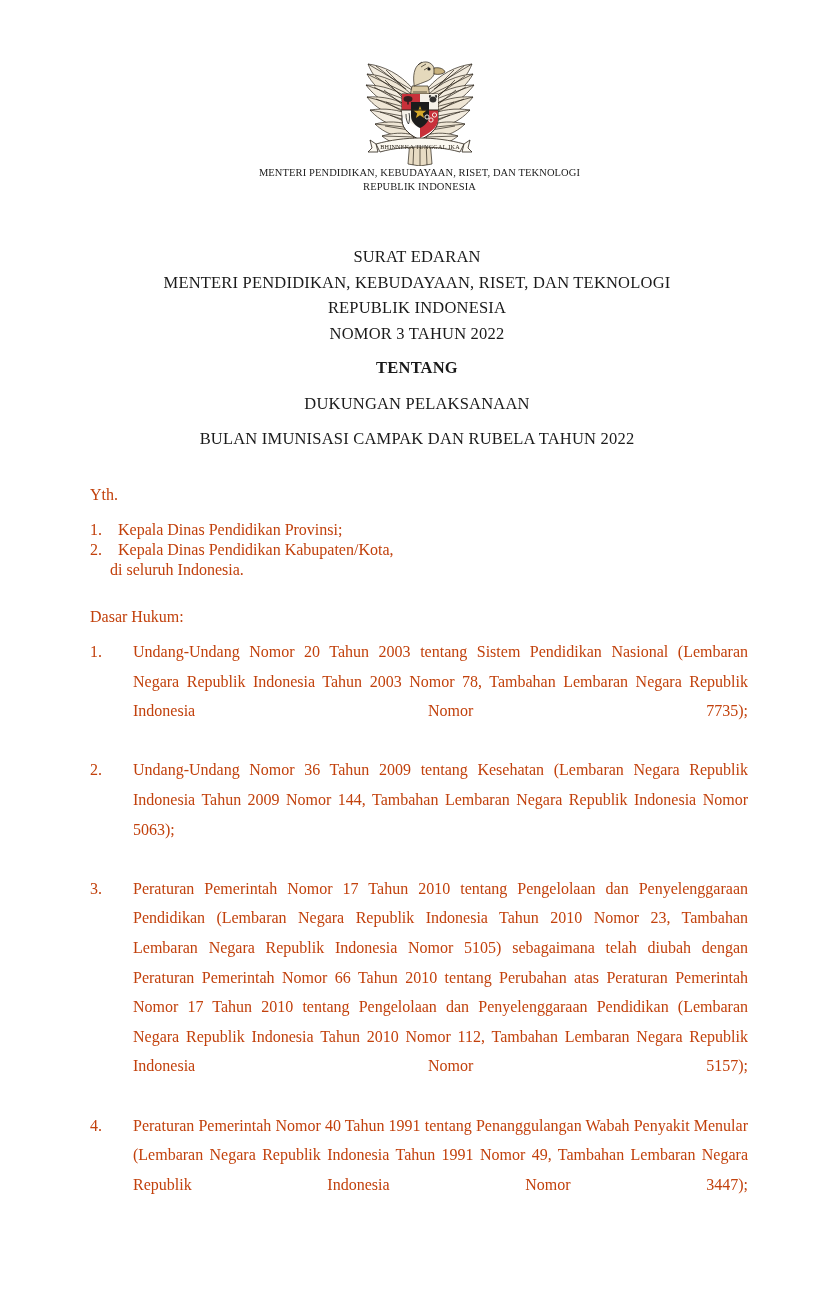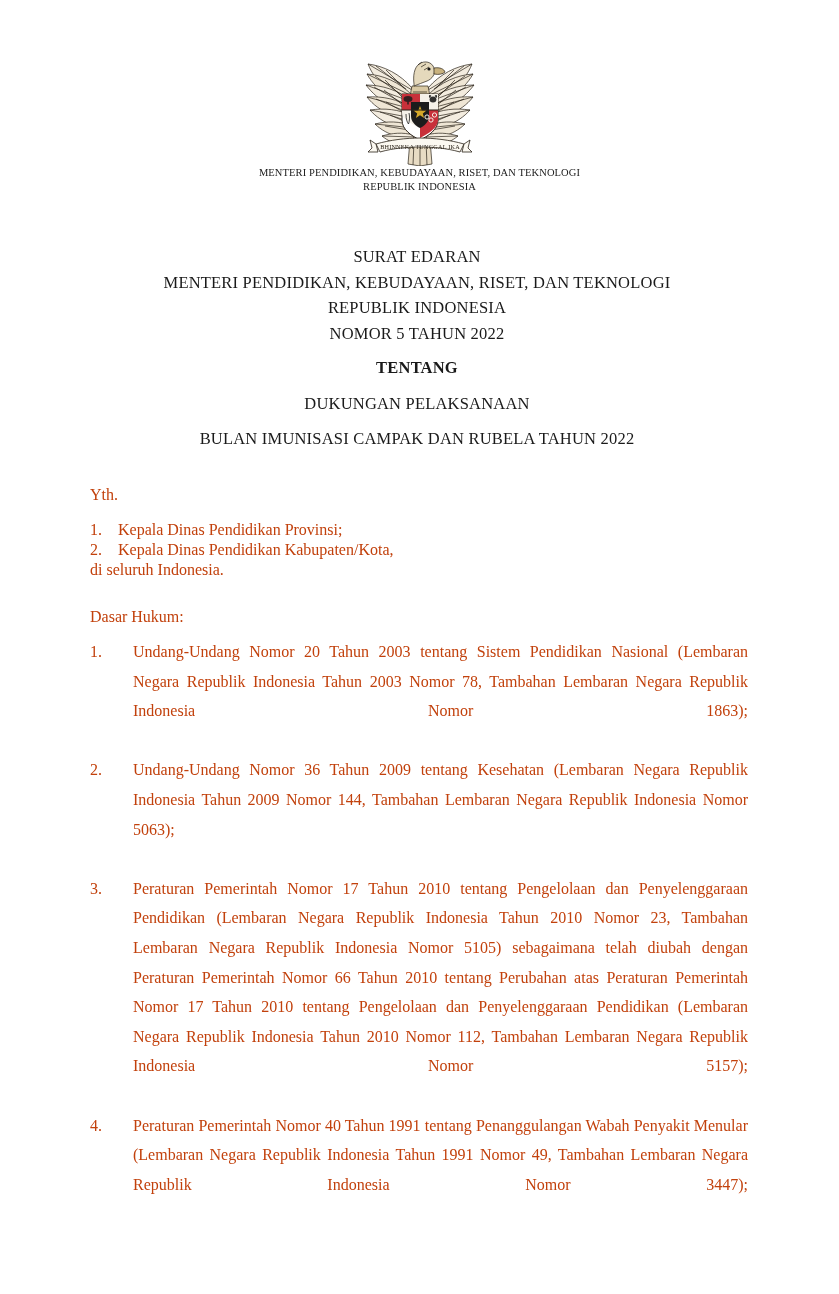"NOMOR 5 TAHUN 2022" div { text: 5 -> 3 }
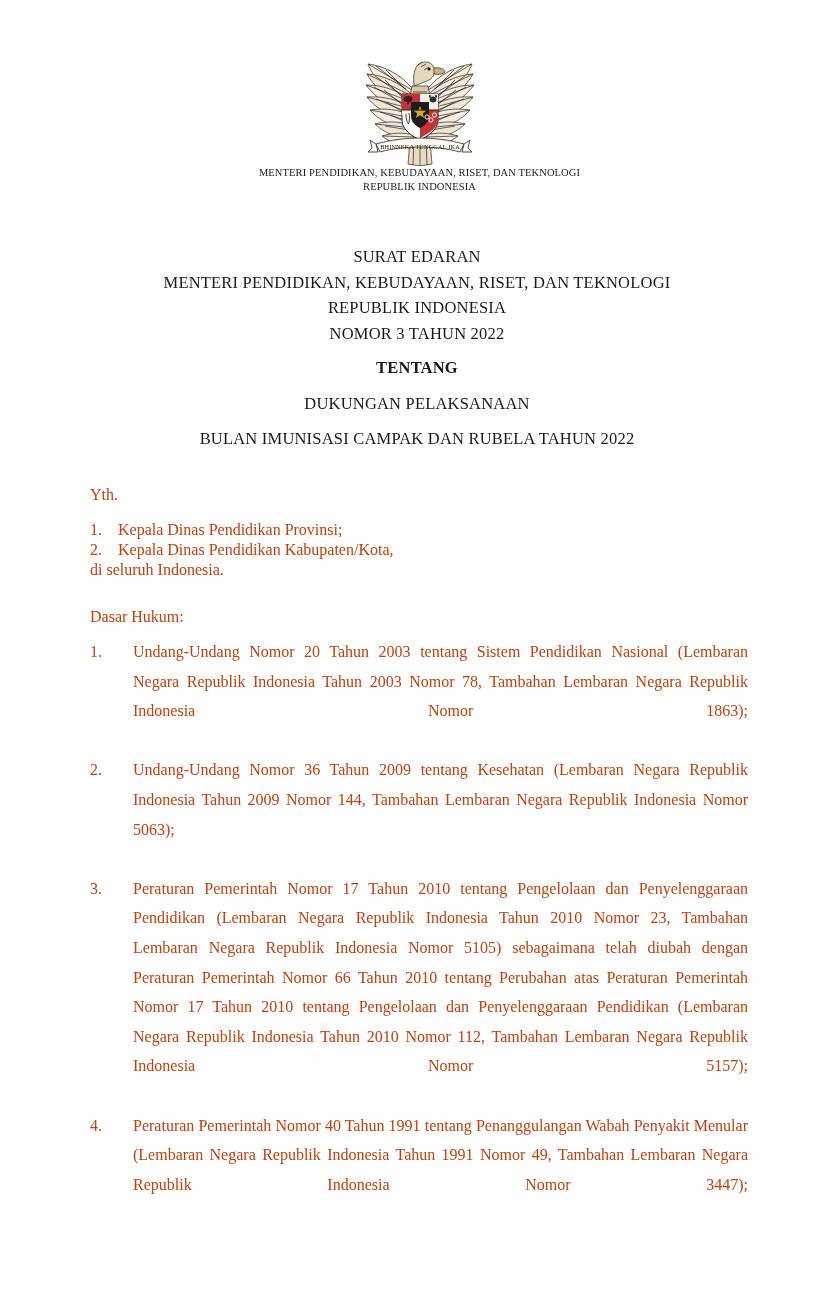"di seluruh Indonesia." .yth-tail { margin-left: none -> 20px }
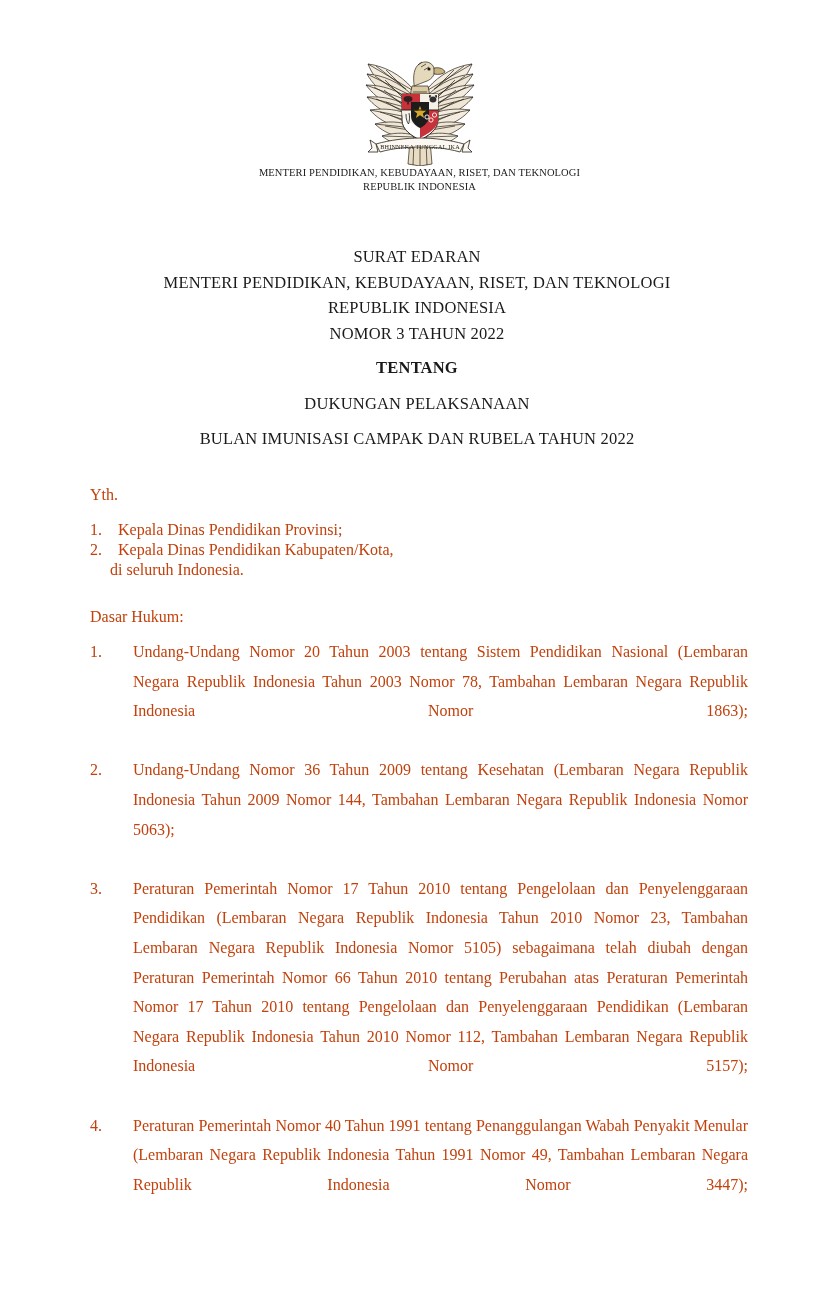"Undang-Undang Nomor 20 Tahun 2003" span.legal-text { text: 1863 -> 7735 }
